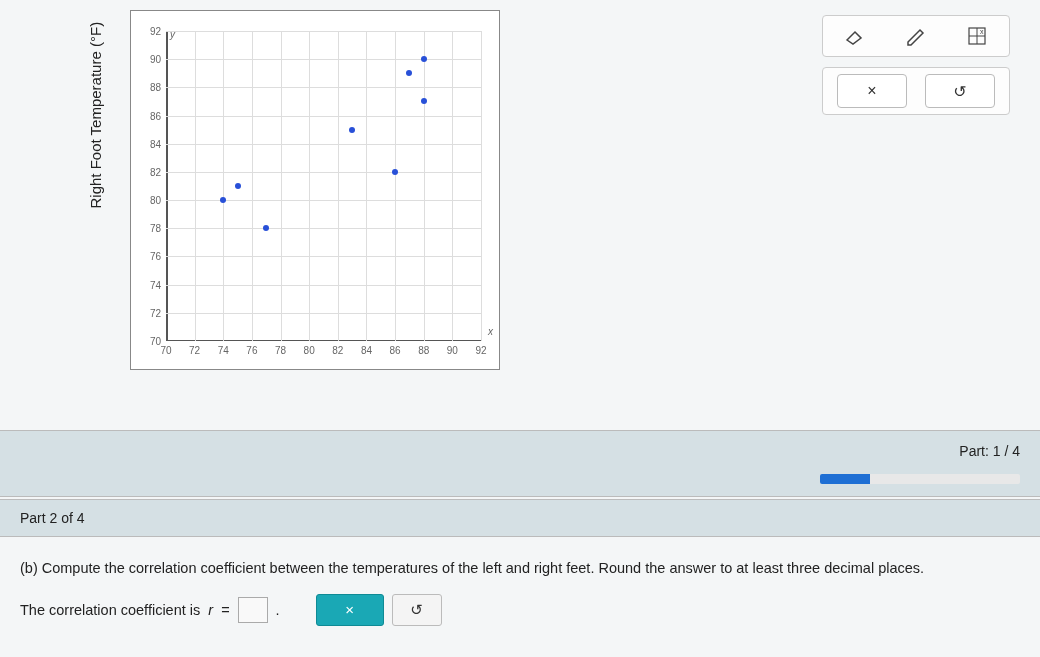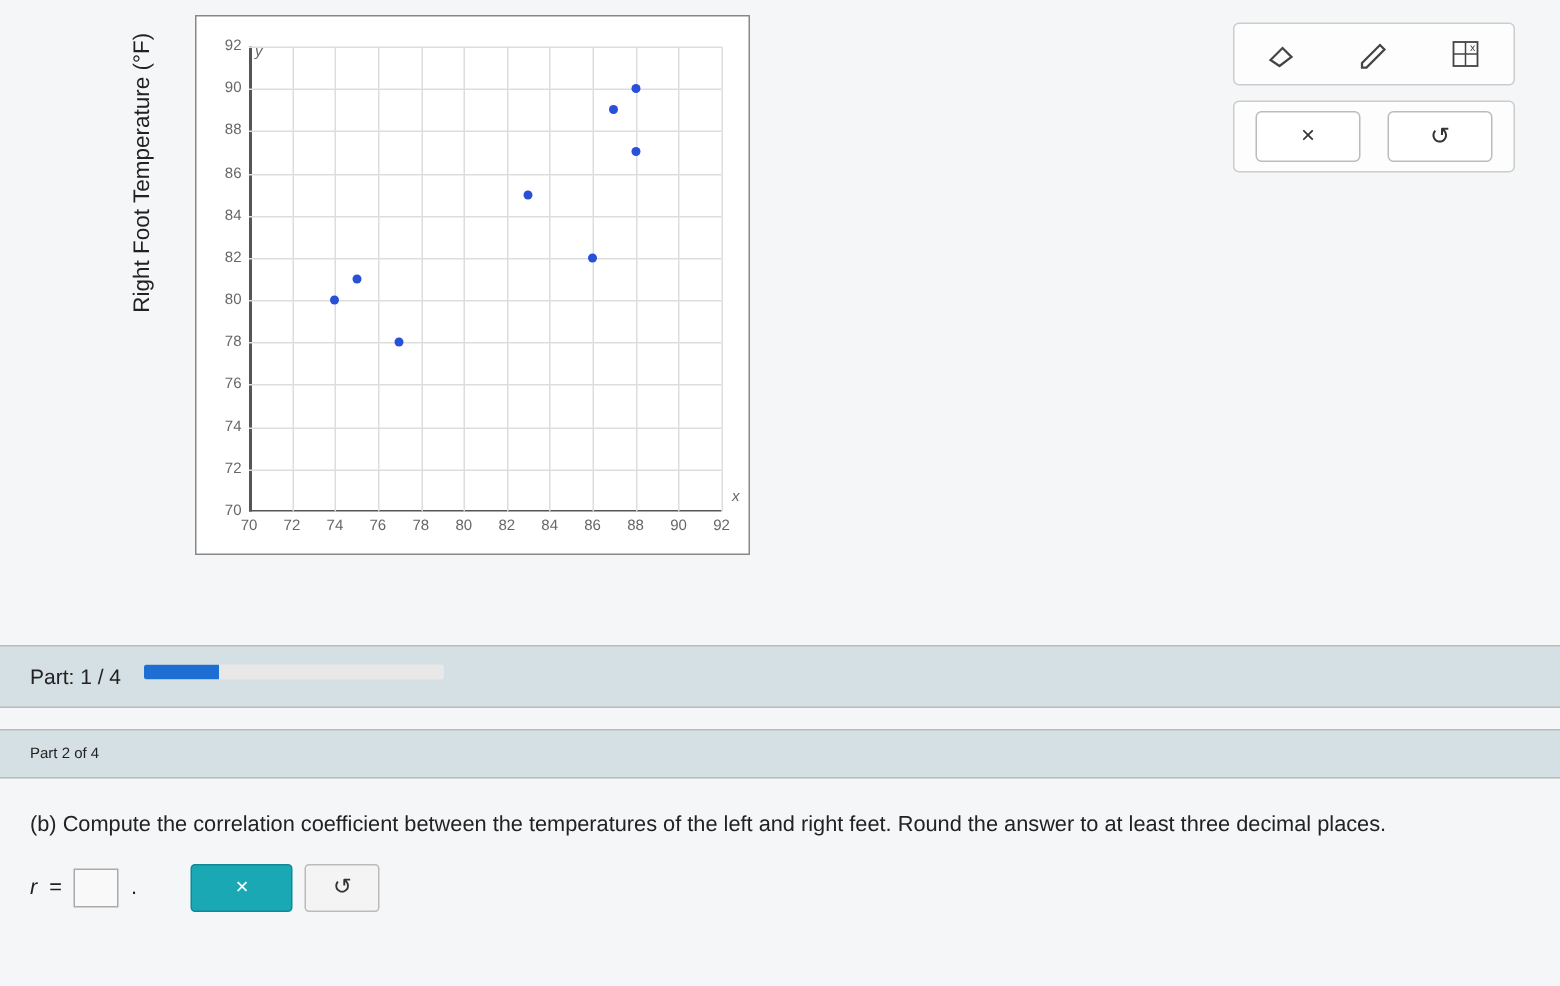"Part: 1 / 4" .progress-section { align-items: flex-start -> flex-end; flex-direction: none -> column }
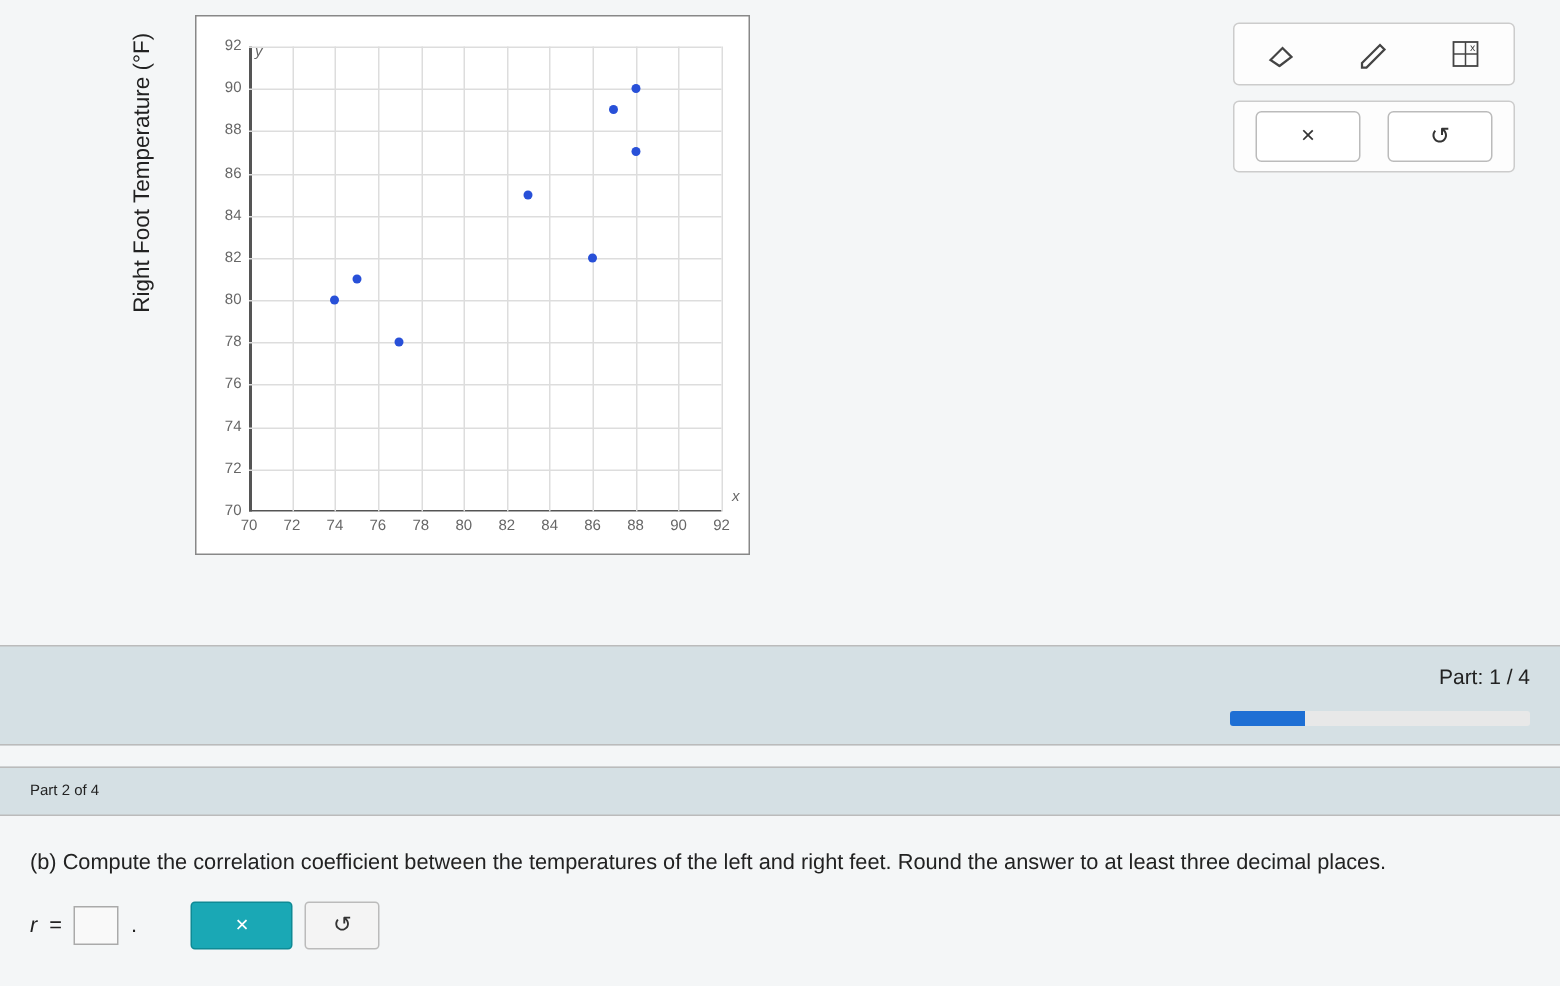"Part 2 of 4" .part-header { font-size: 10px -> 14px; margin-top: 14px -> 2px }
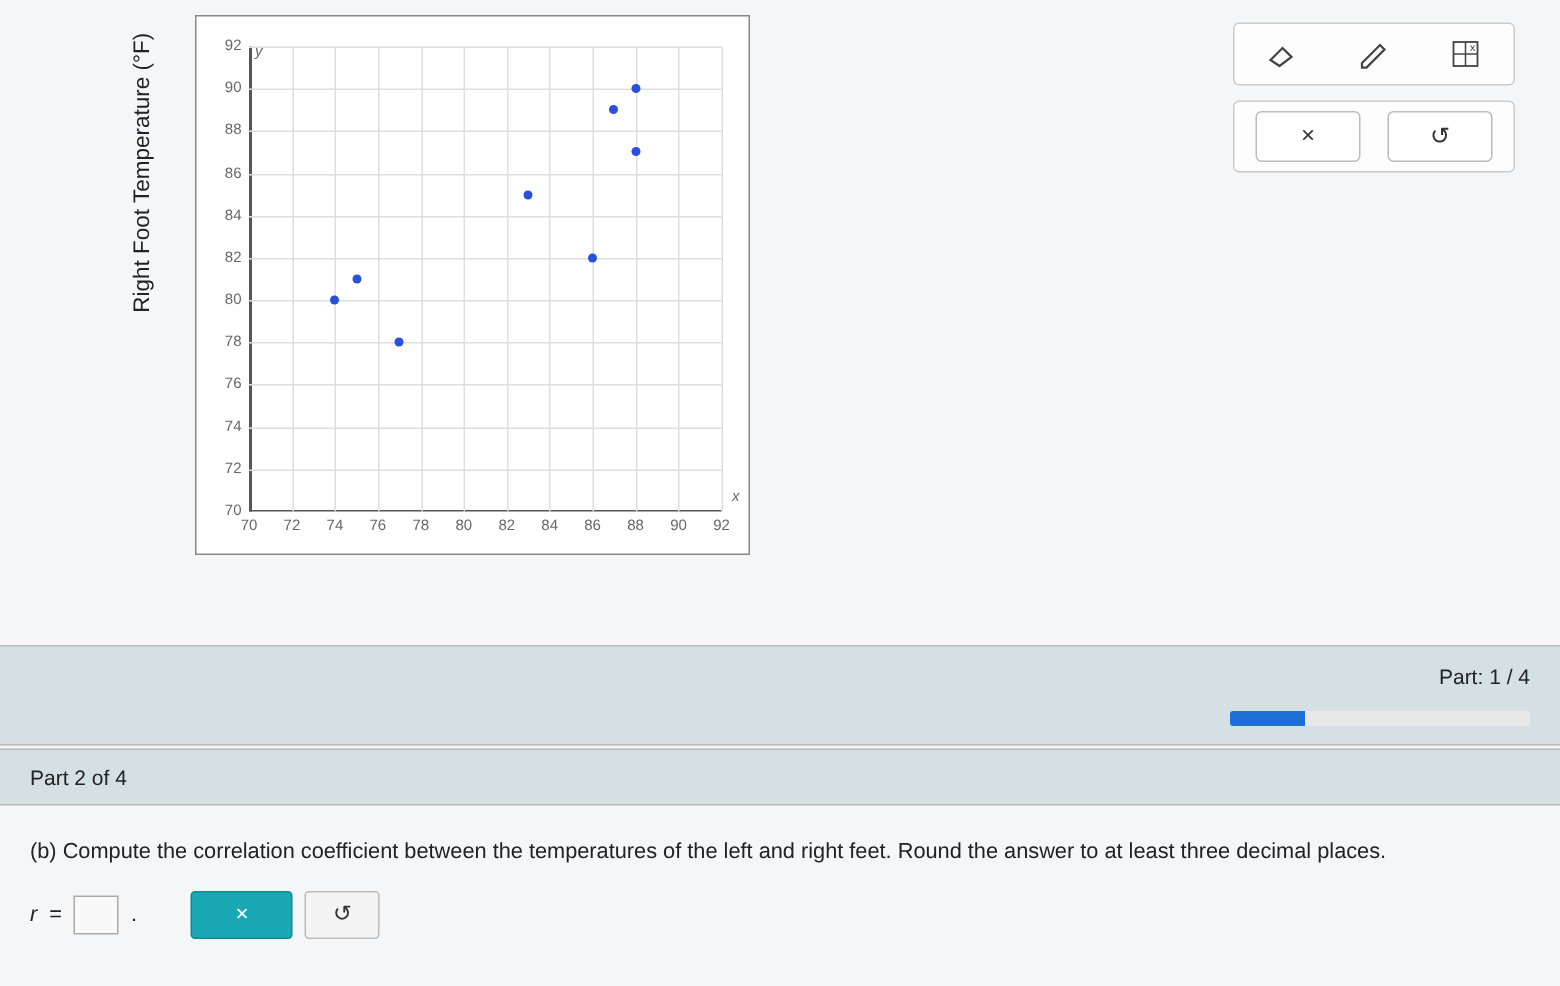"The correlation coefficient is" span { html: none -> <span>The correlation coefficient is </span> }
